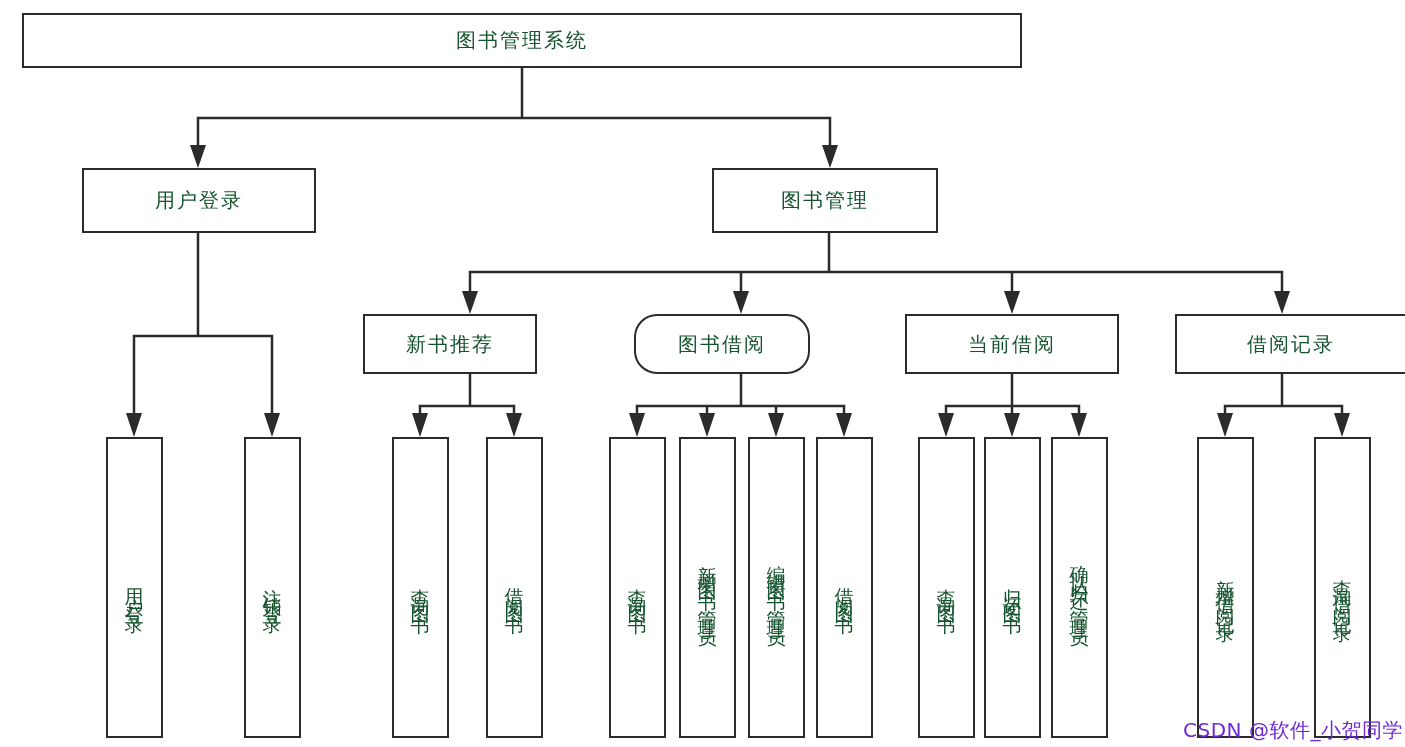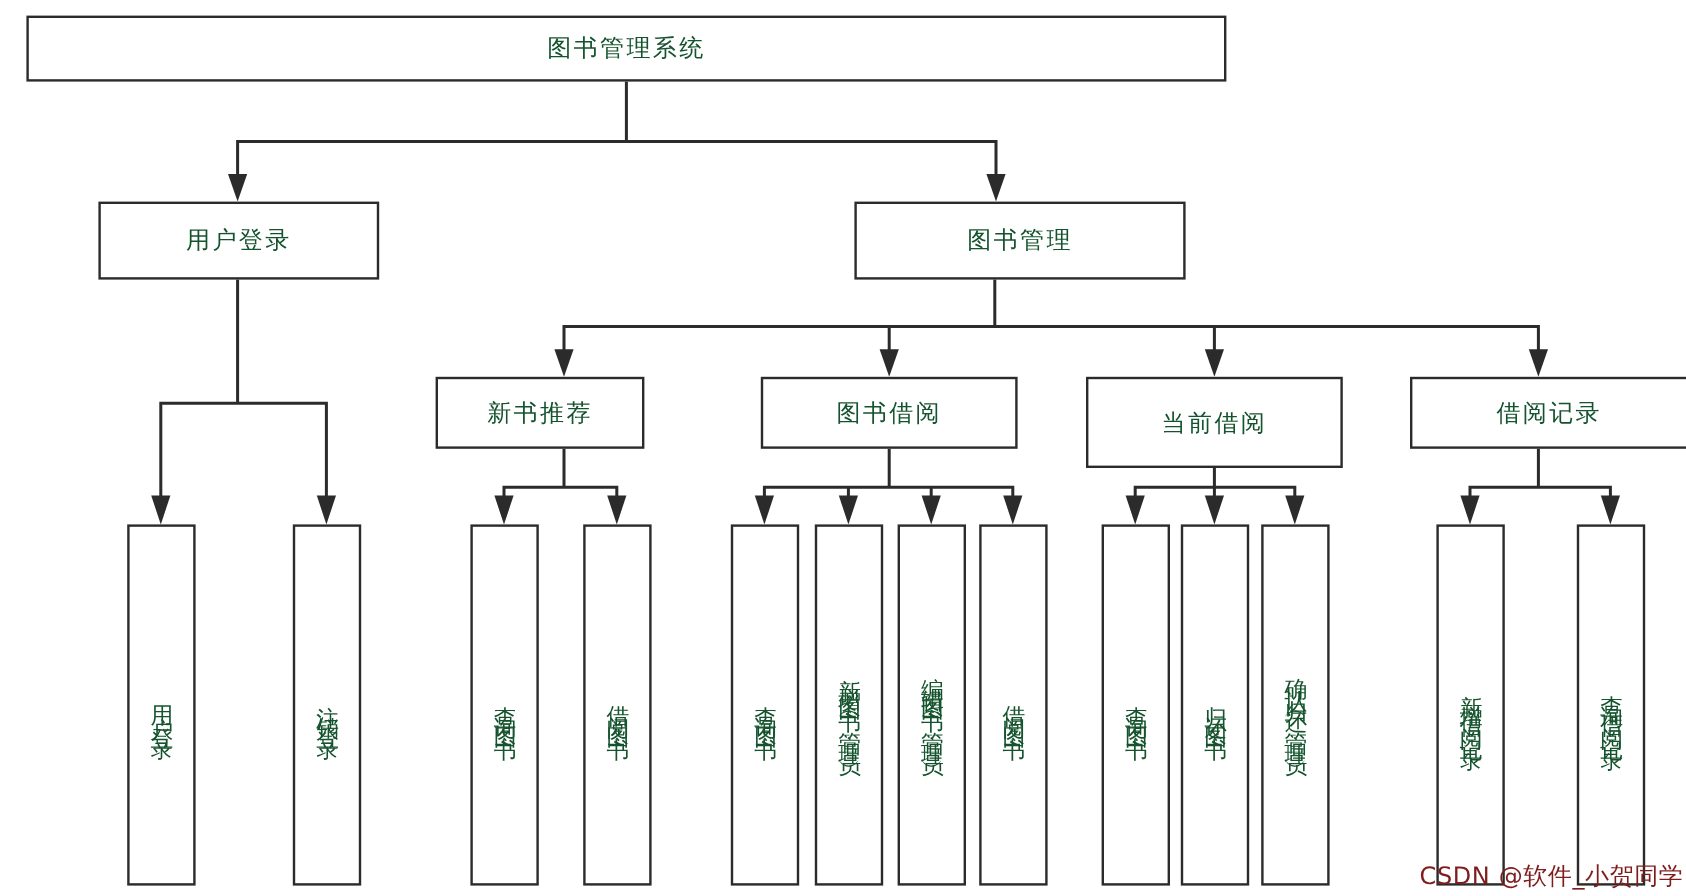"图书管理" div.node { width: 276px -> 226px }
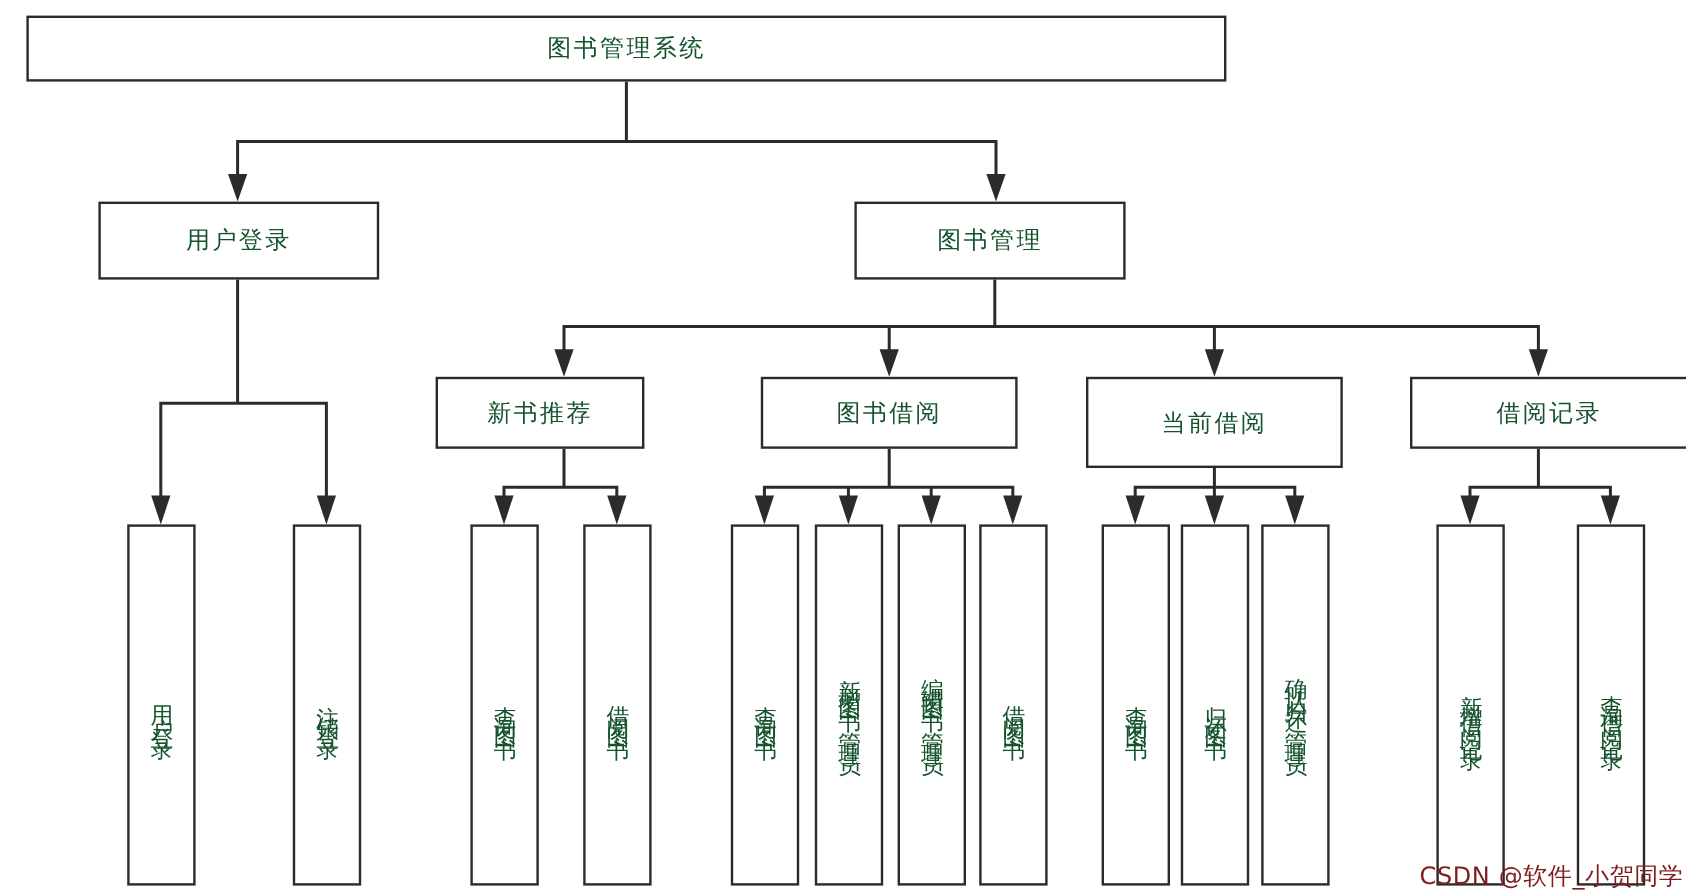"图书借阅" div.node { border-radius: none -> 23px; width: 214px -> 176px }
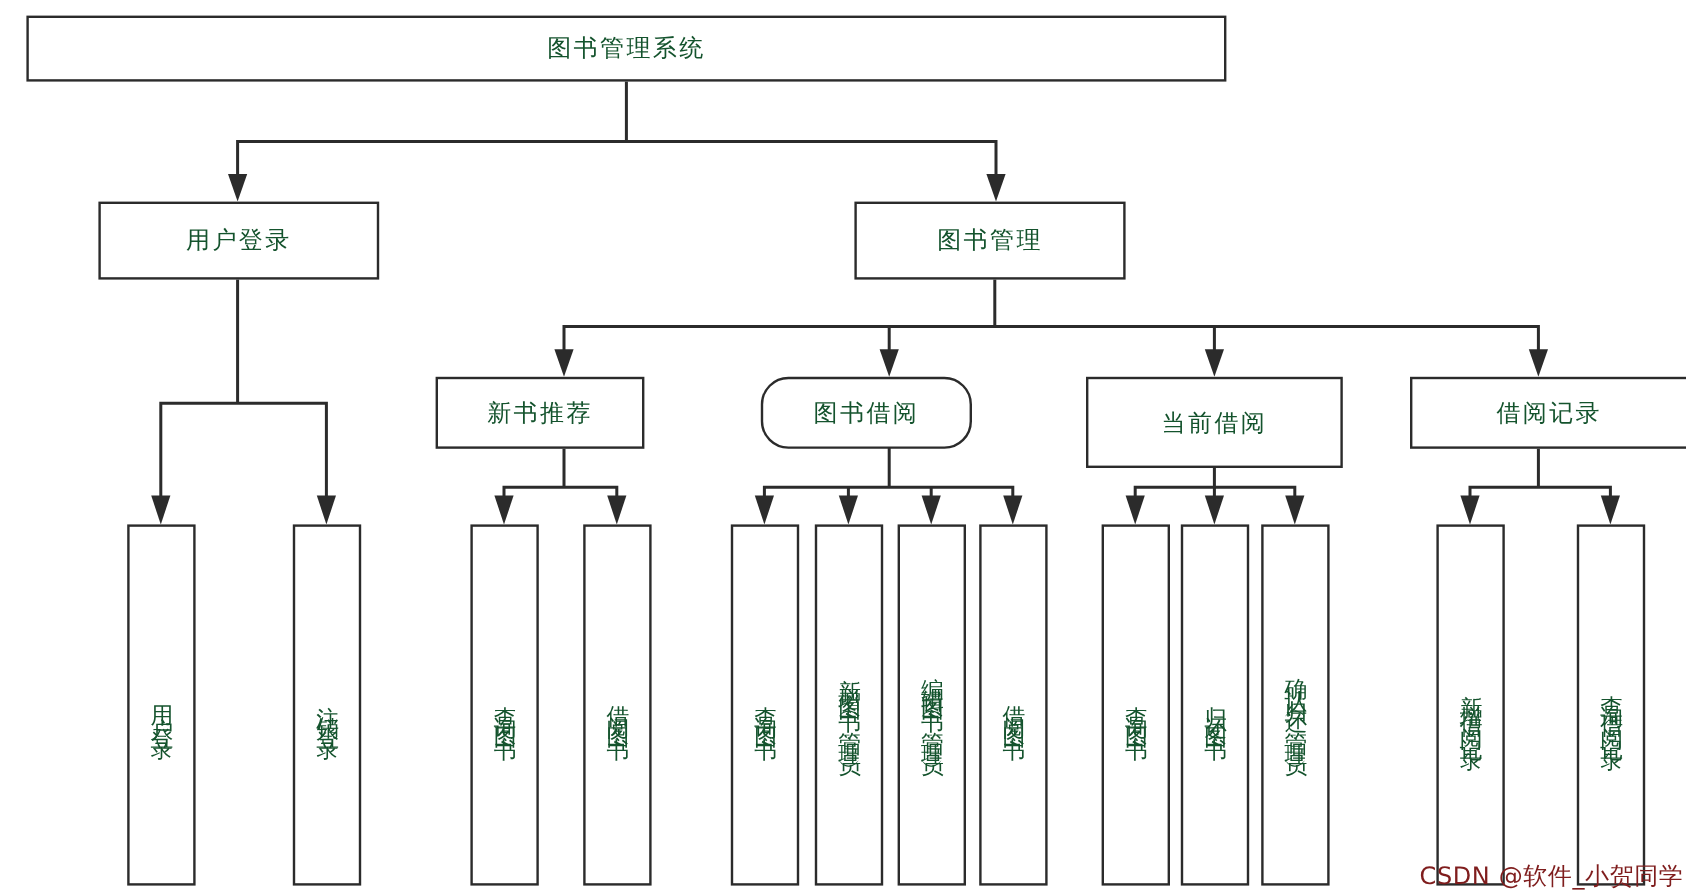"当前借阅" div.node { height: 76px -> 60px }
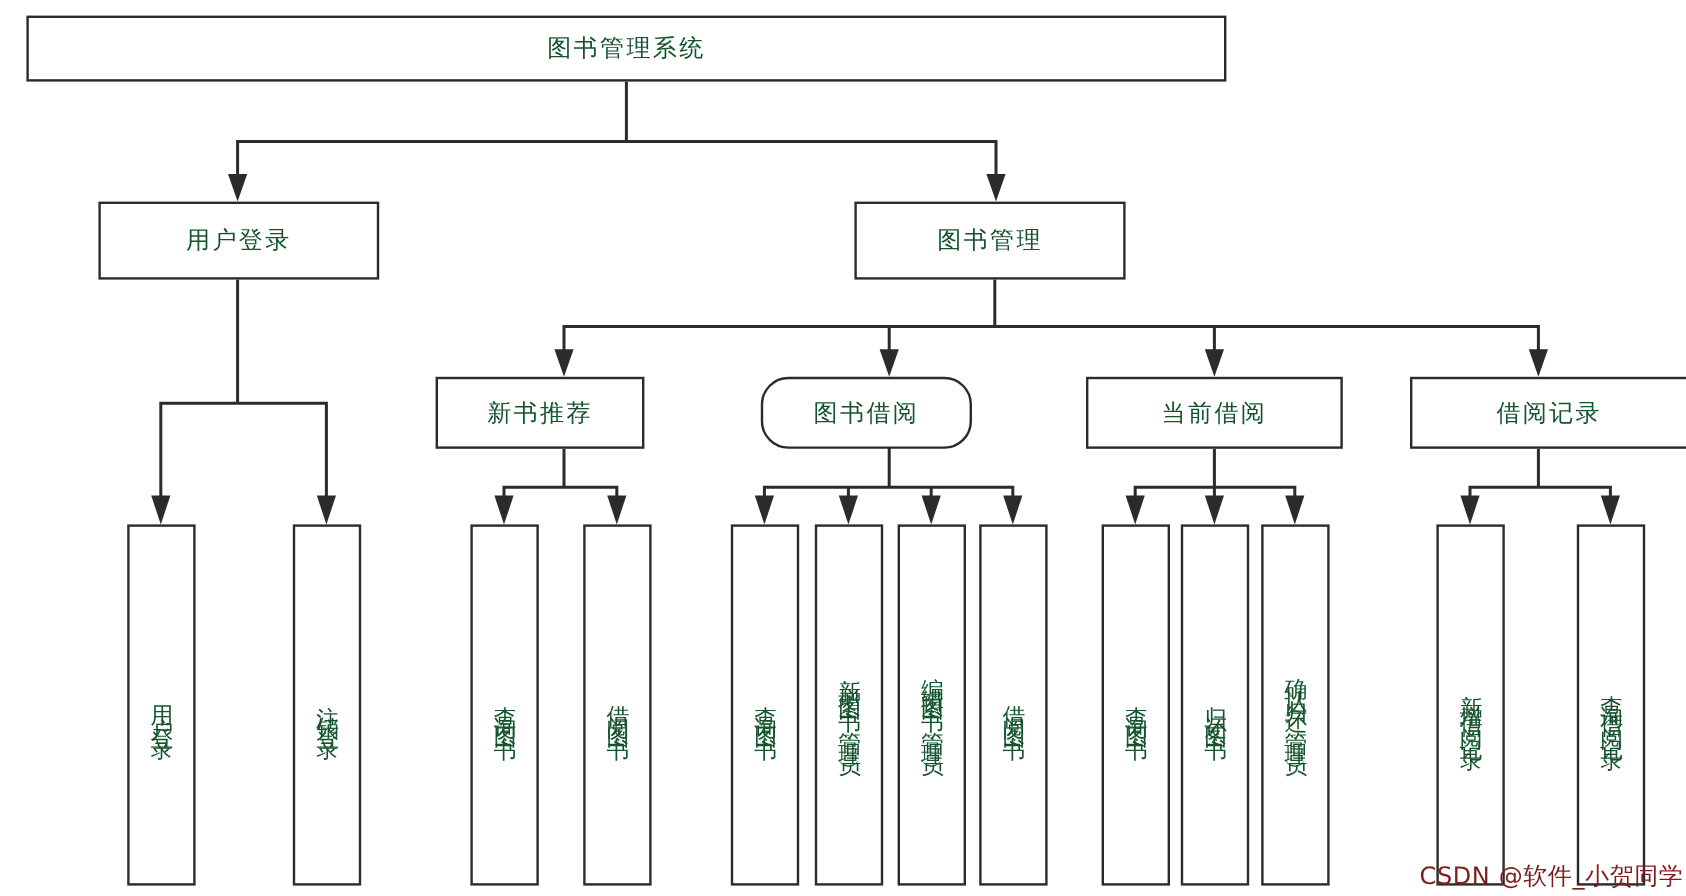"CSDN @软件_小贺同学" .watermark { color: #7f1d1d -> #6d28d9 }
